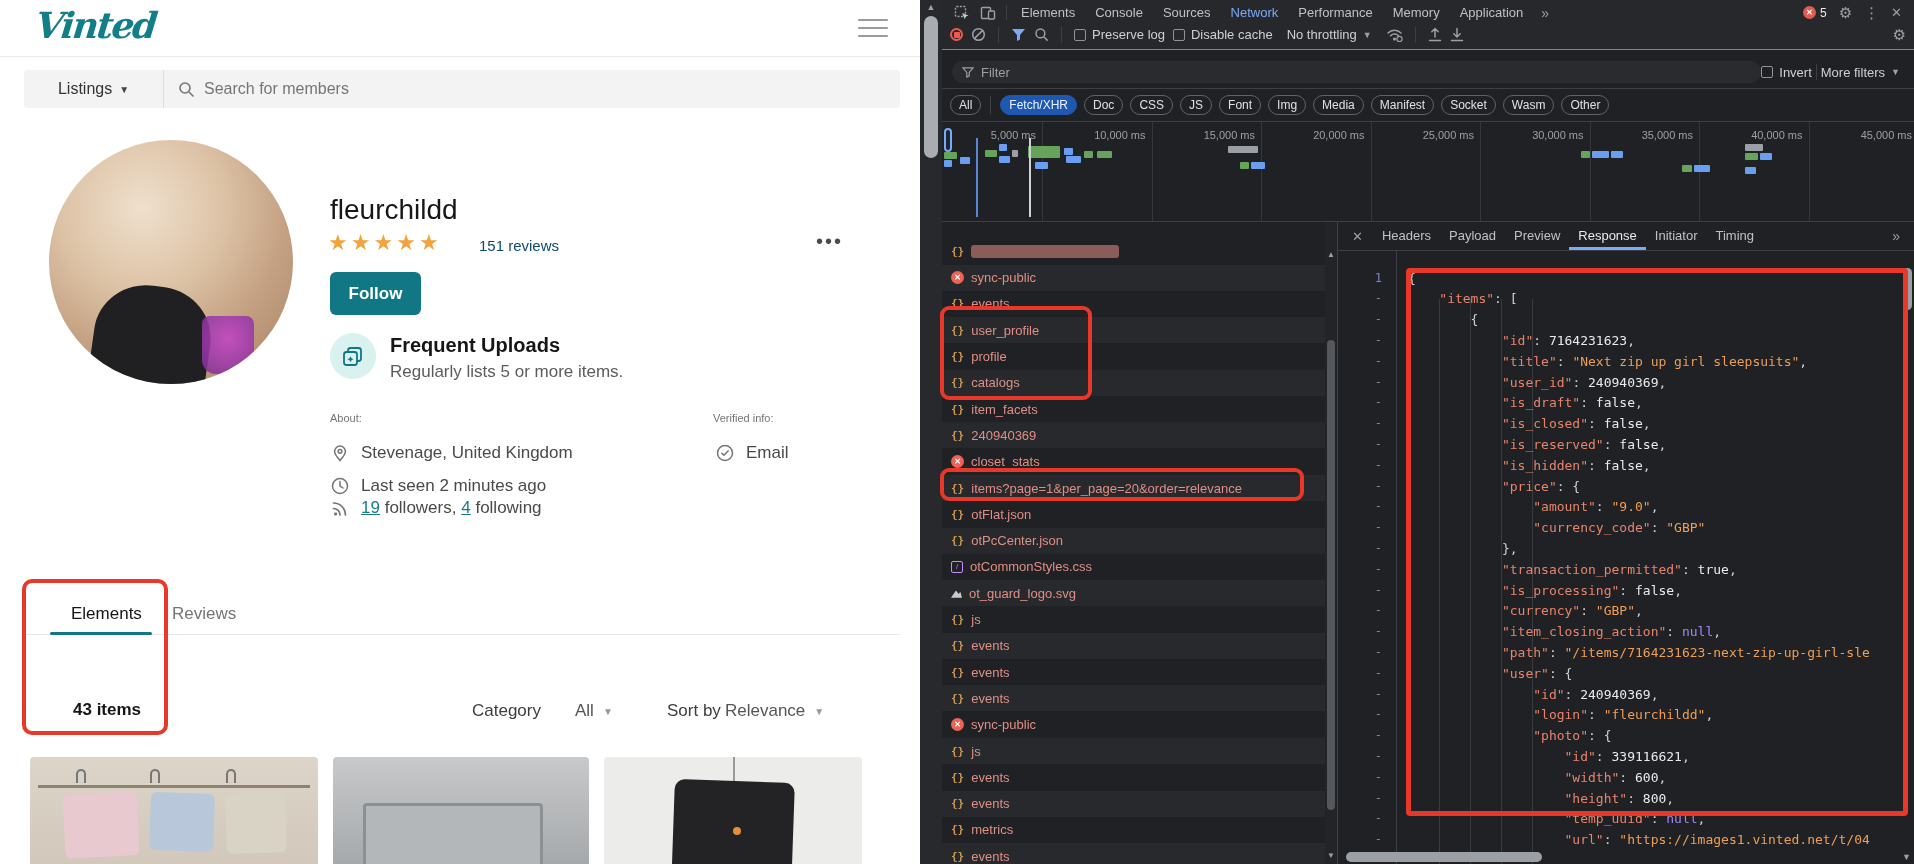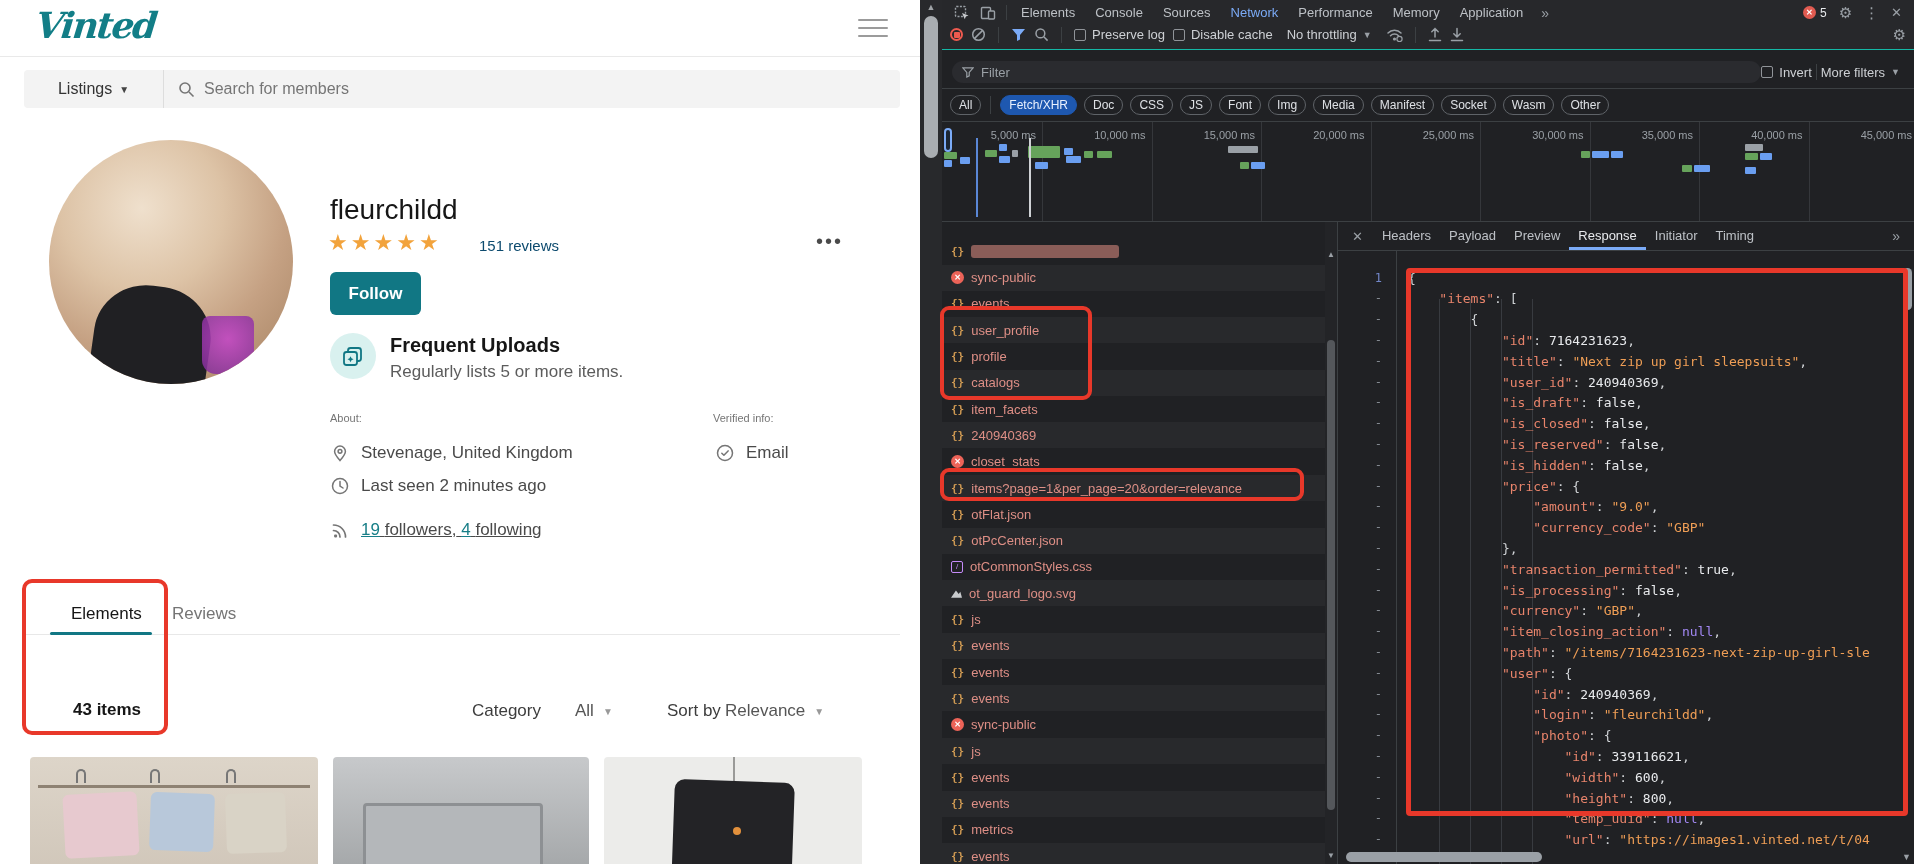"19 followers, 4 following" div.v-inforow { text-decoration: underline -> none; top: 520px -> 498px }
